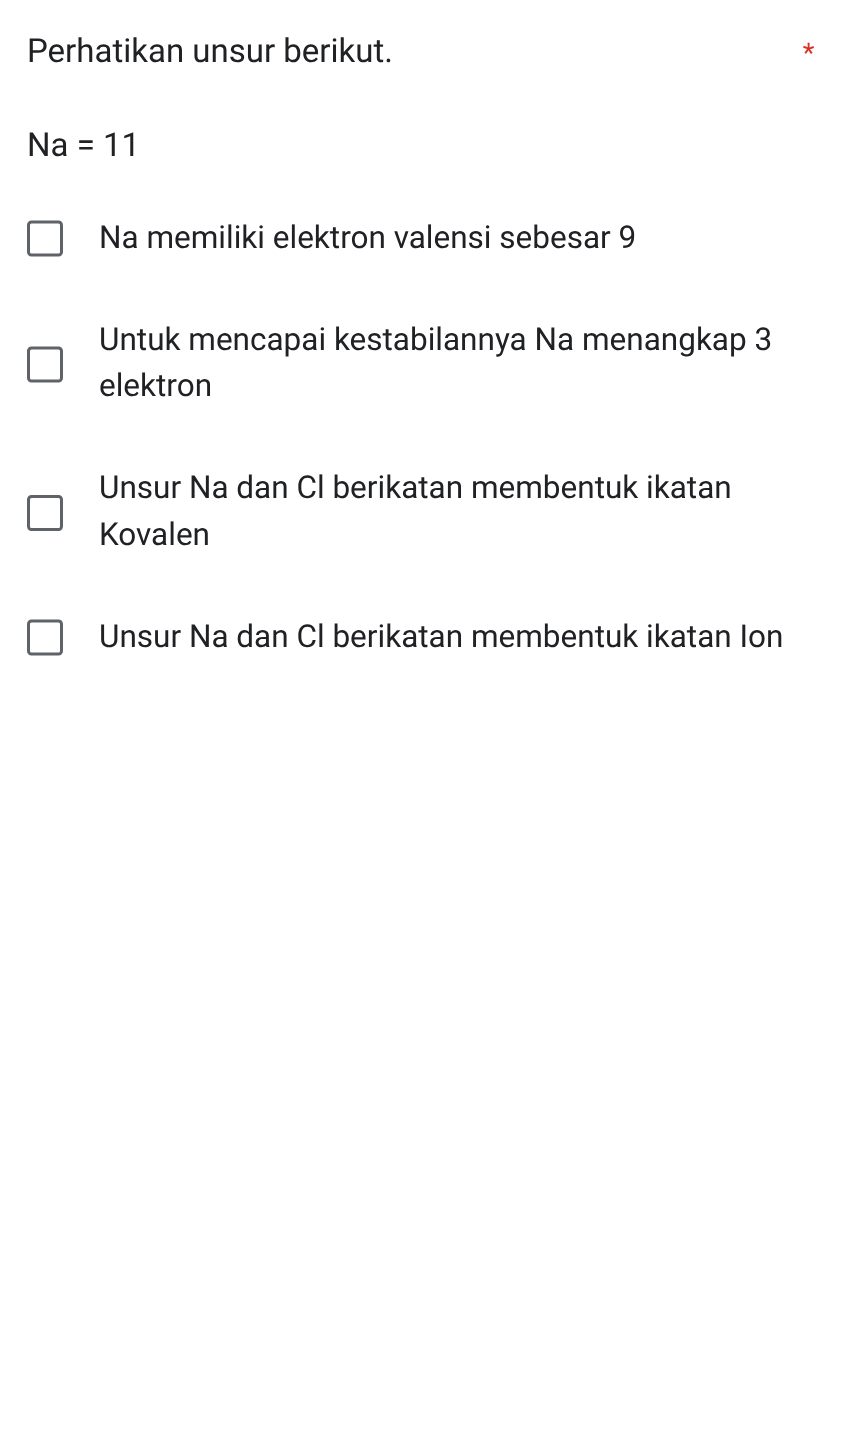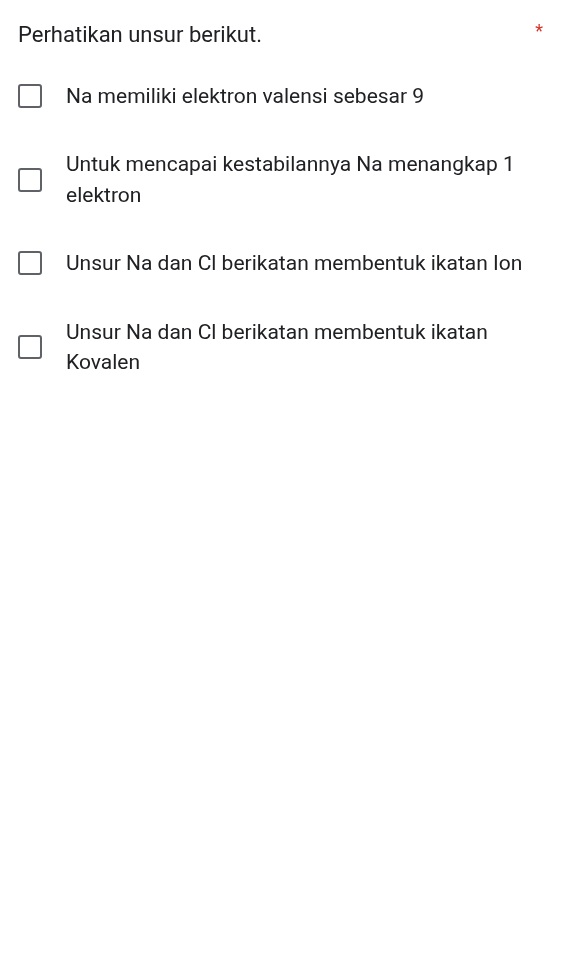"Perhatikan unsur berikut." .question-header { align-items: flex-start -> center }
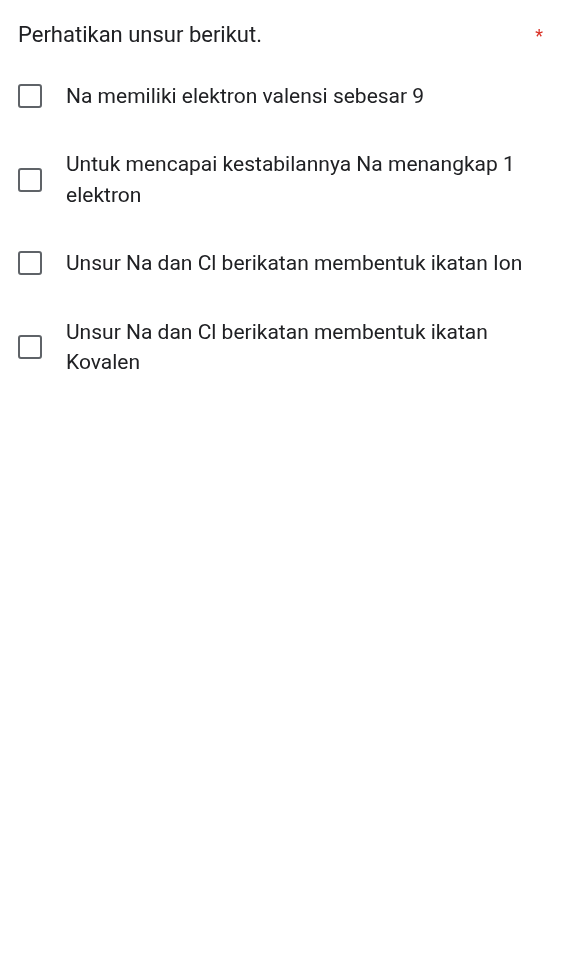"Na = 11" div.question-line { html: none -> <div>Na = 11</div> }
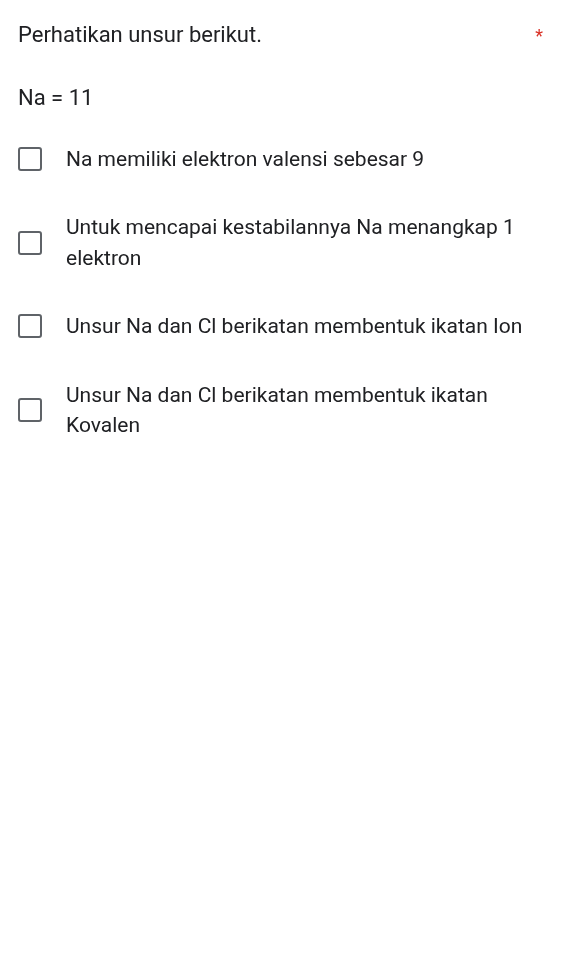"Untuk mencapai kestabilannya Na" div.option-label { text: 1 -> 3 }
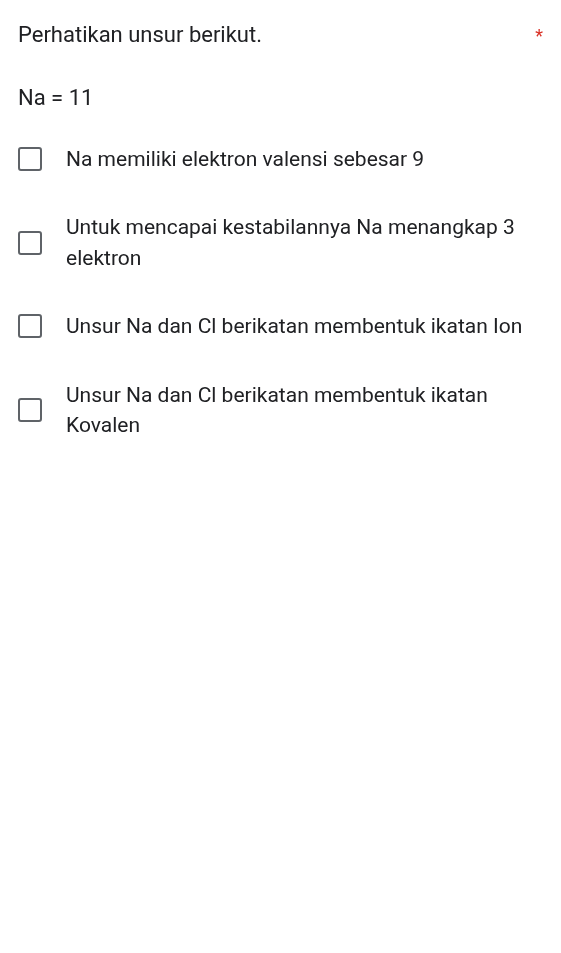"Unsur Na dan Cl berikatan" div.option-row { order: before "Unsur Na dan Cl berikatan membentuk ikatan Kovalen" -> after "Unsur Na dan Cl berikatan membentuk ikatan Kovalen" }
